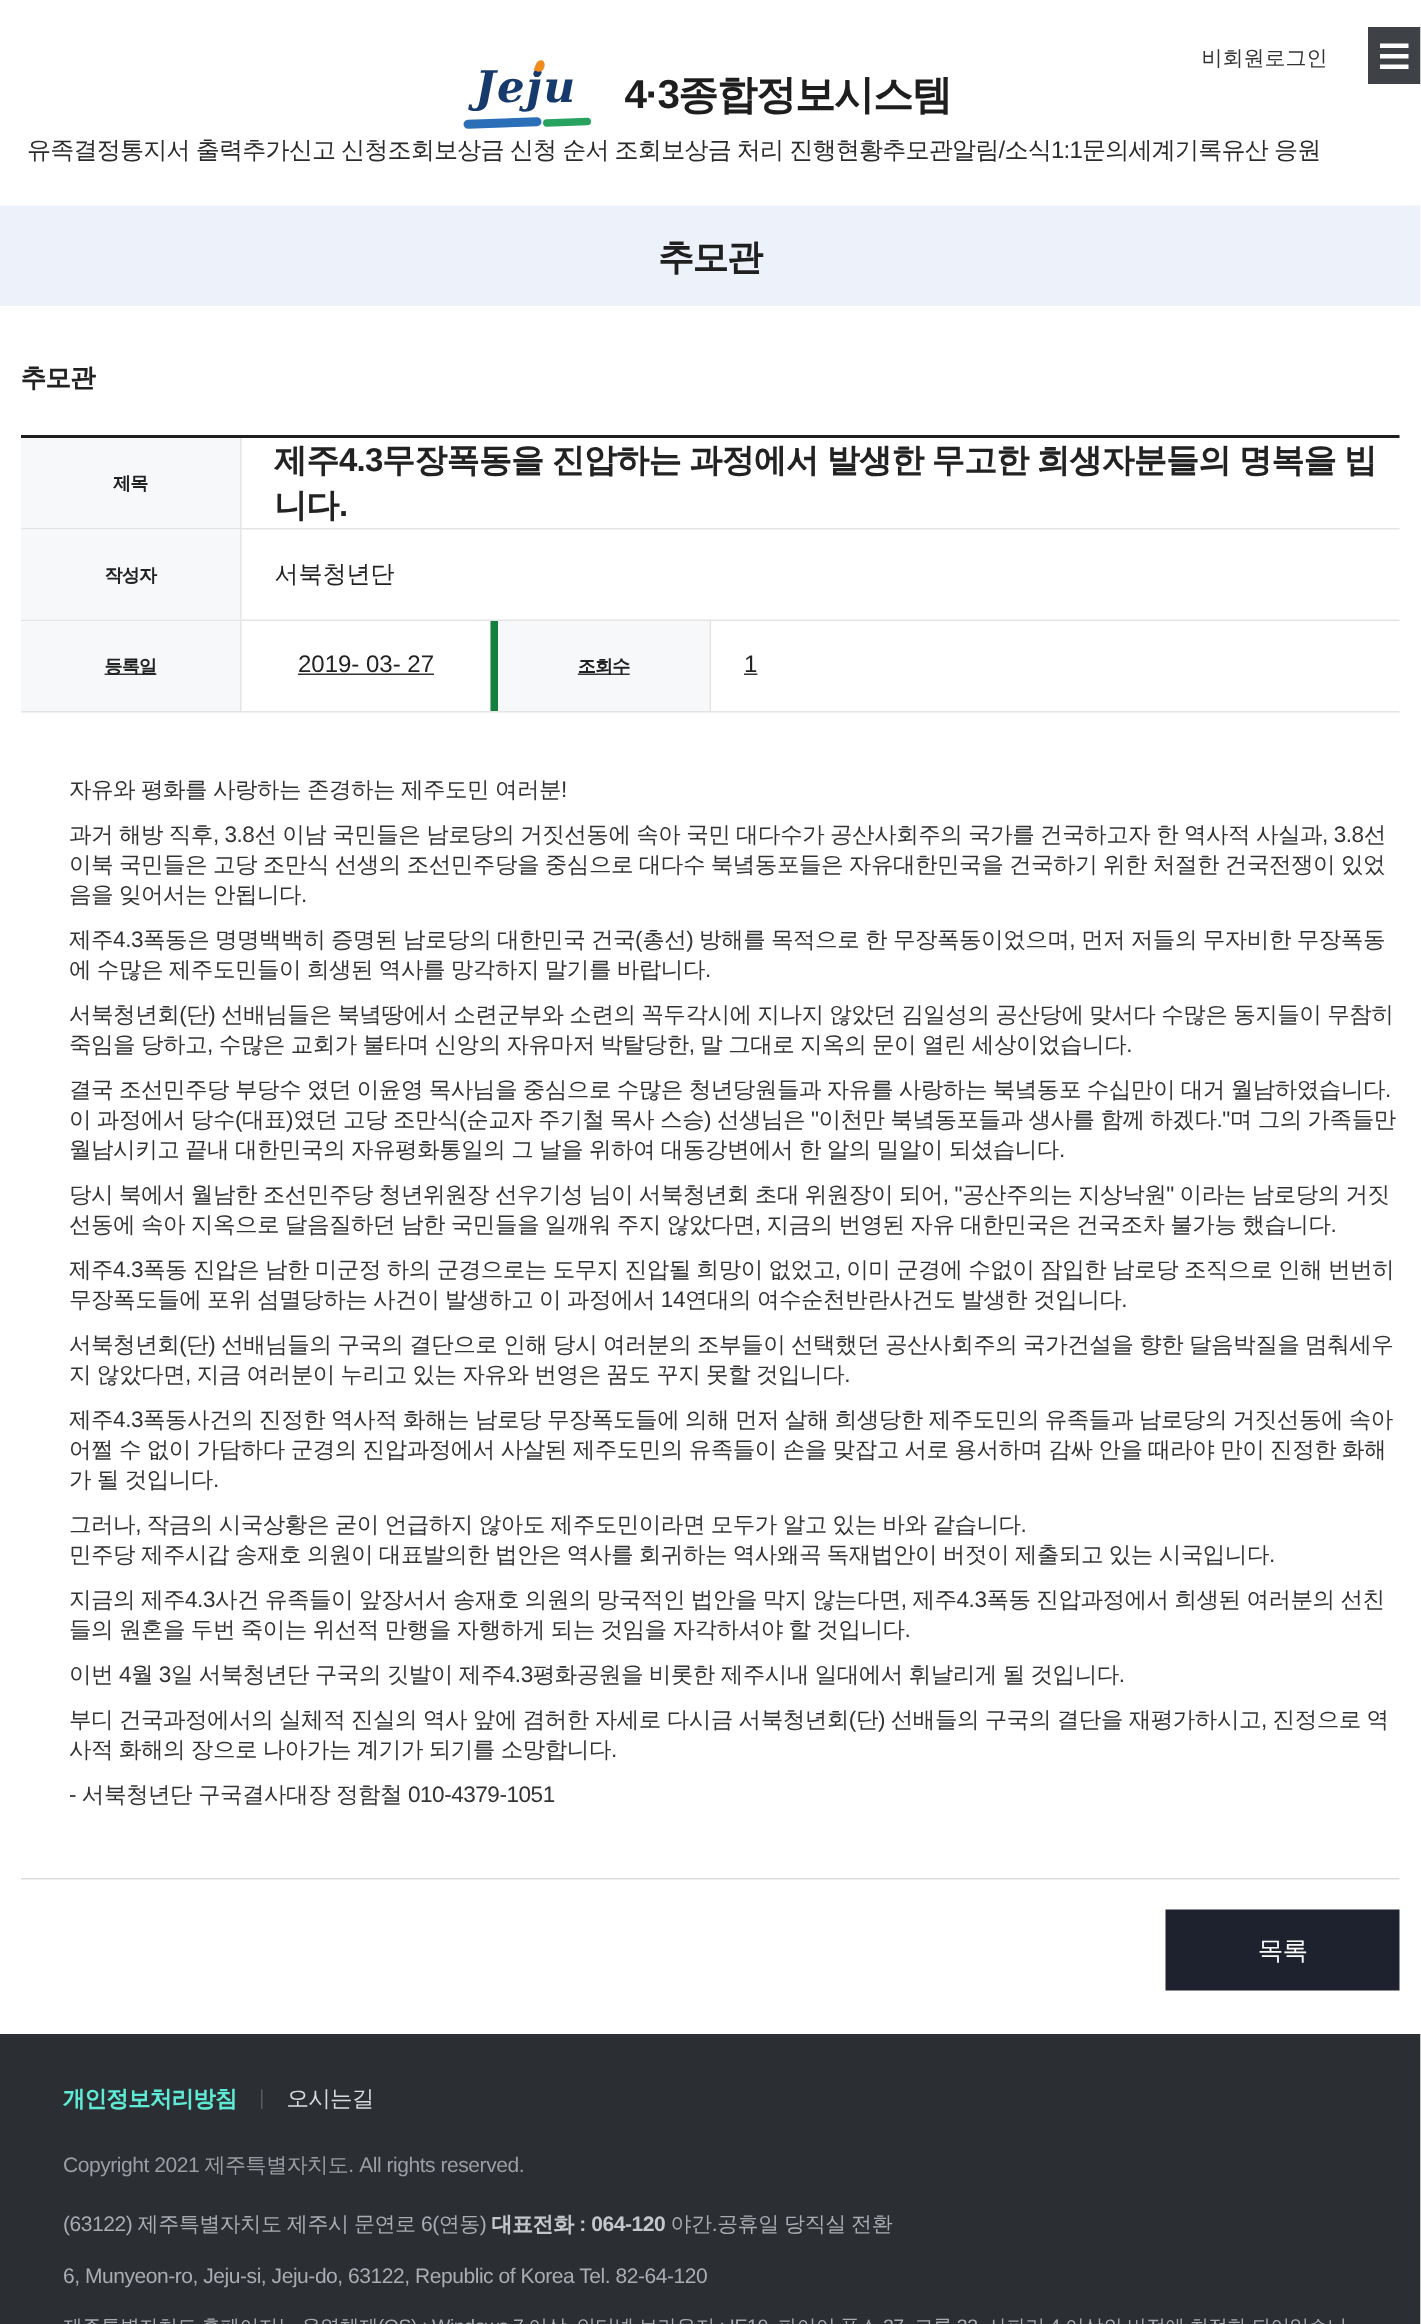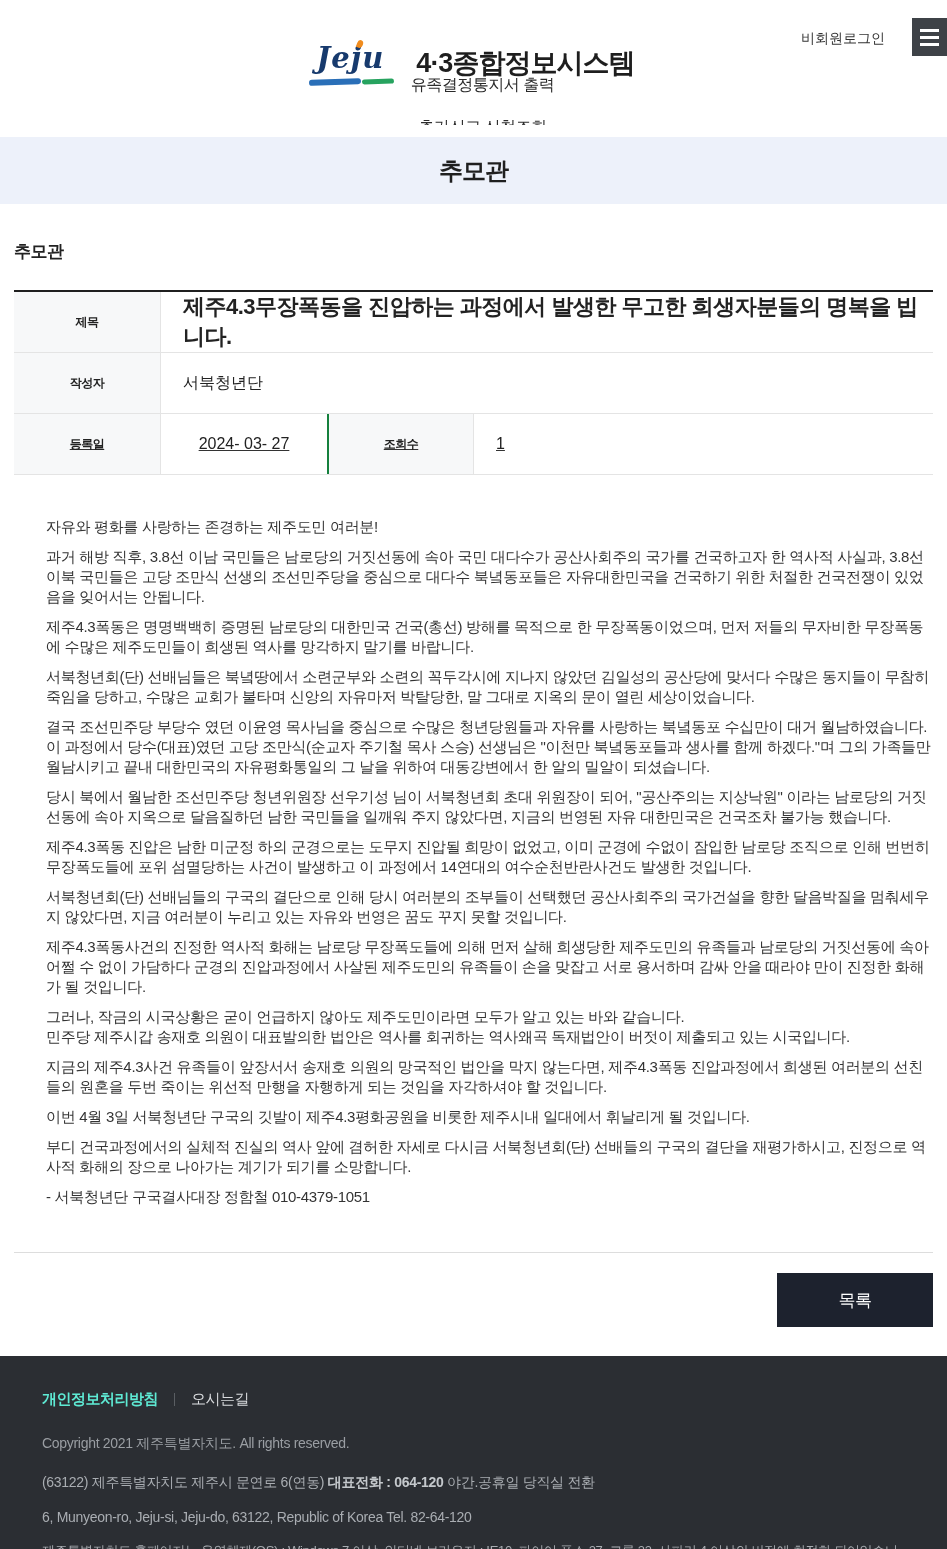"유족결정통지서 출력" .main-nav { flex-direction: column -> none; gap: 21px -> none }
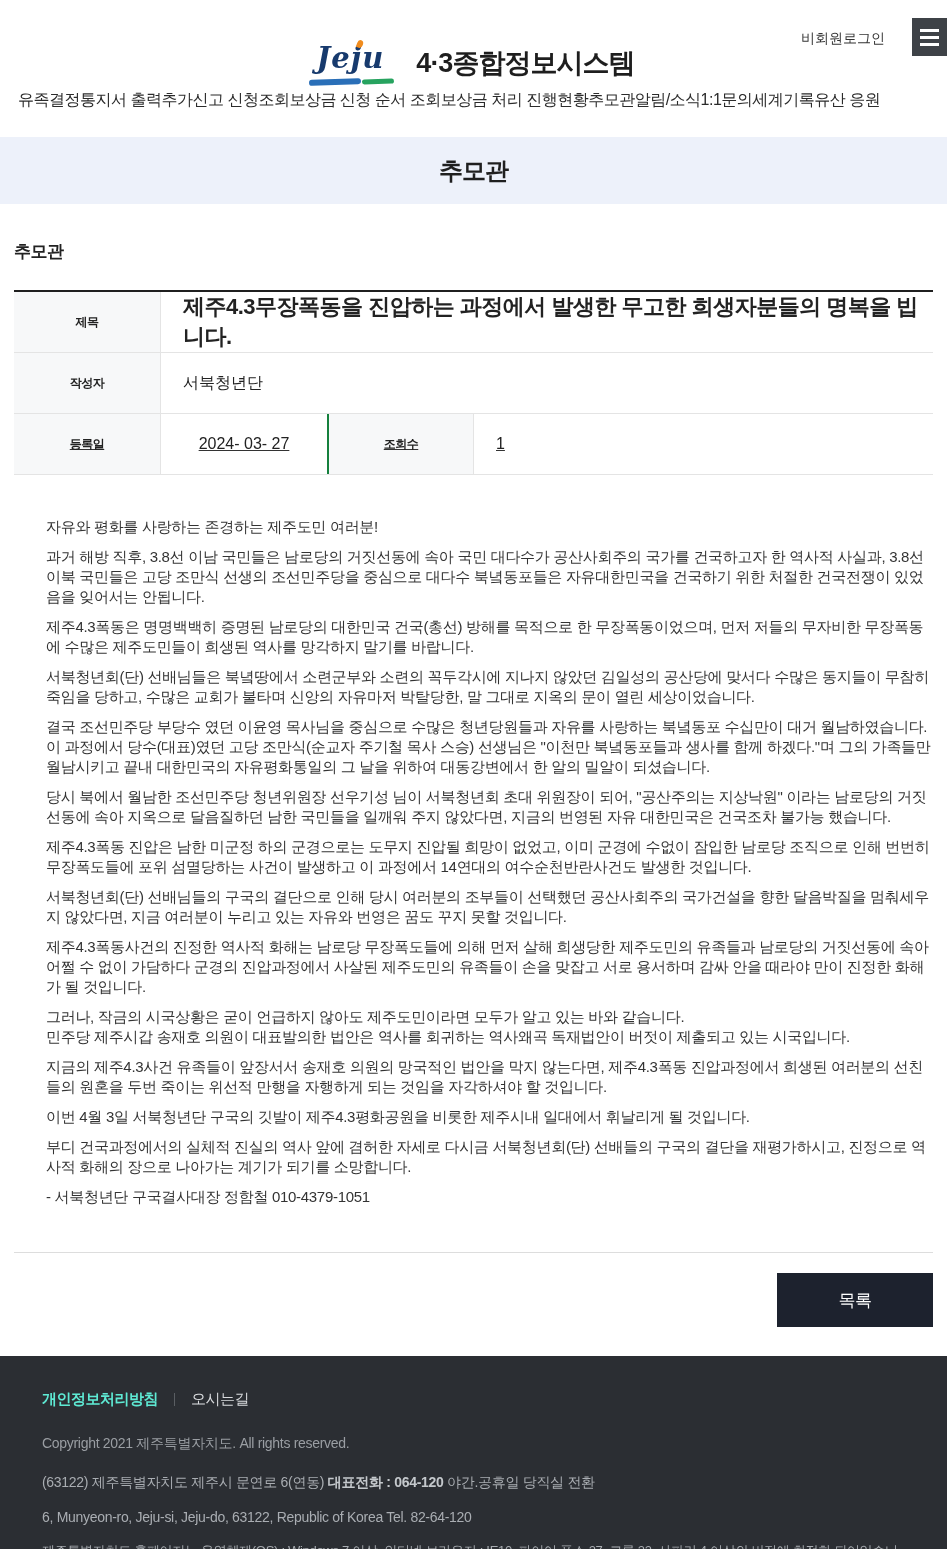"2024- 03- 27" div.tcell { text: 2024- -> 2019- }
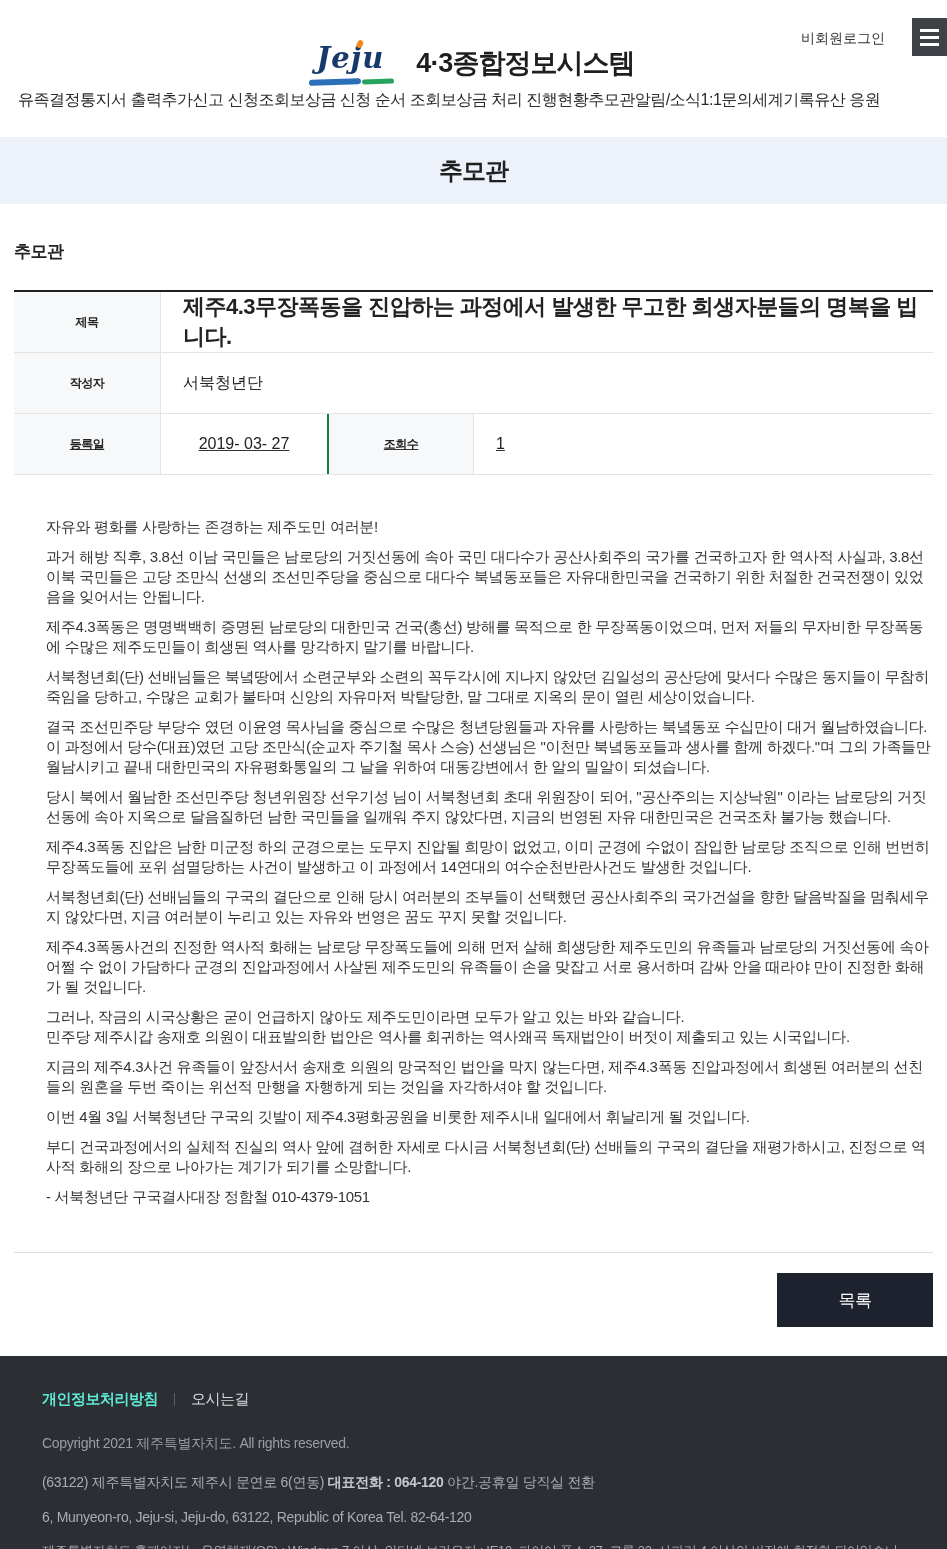"조회수" div.tcell { border-left: 2px solid #15803d -> 5px solid #15803d }
